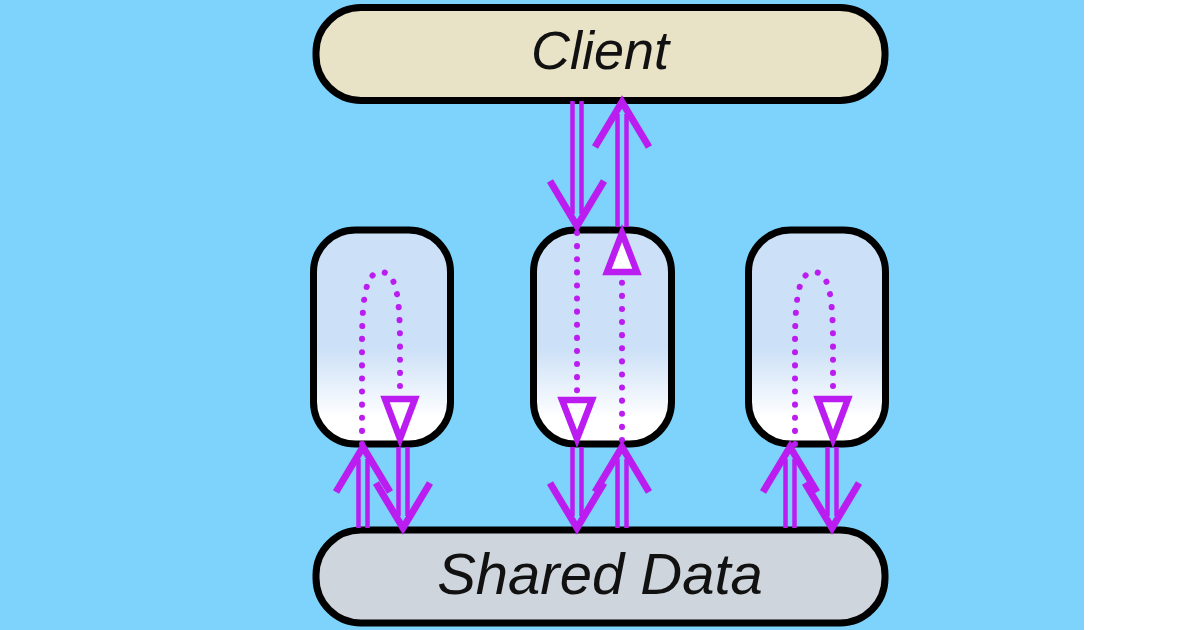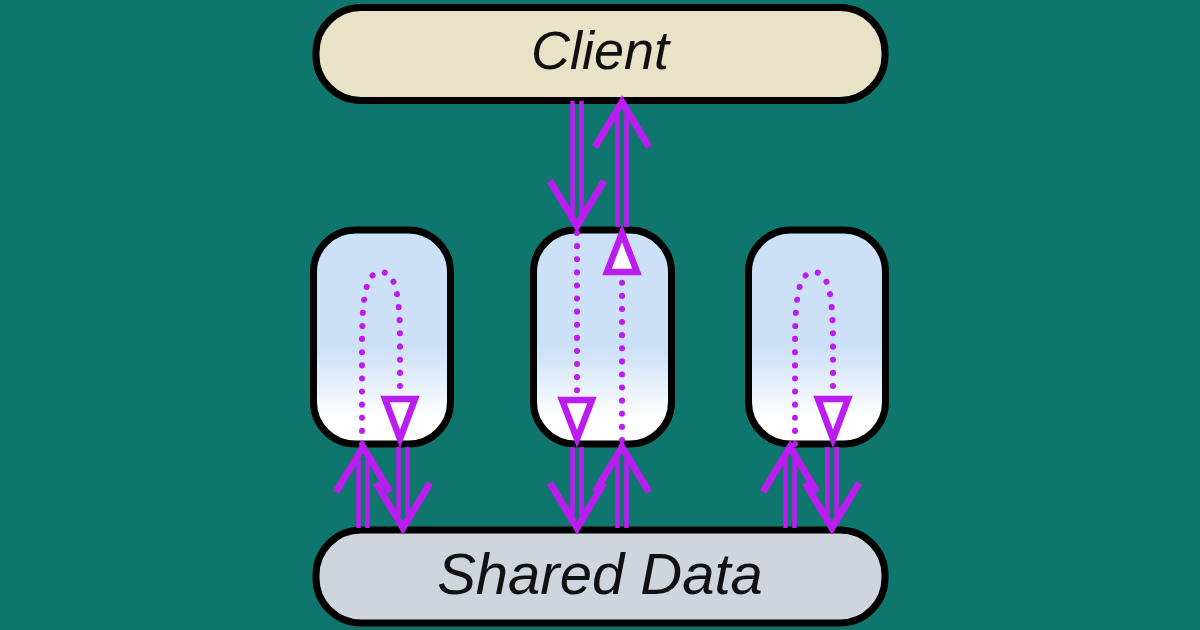"Client" .stage { background: #0f766e -> #7dd3fc; width: 1200px -> 1084px }
